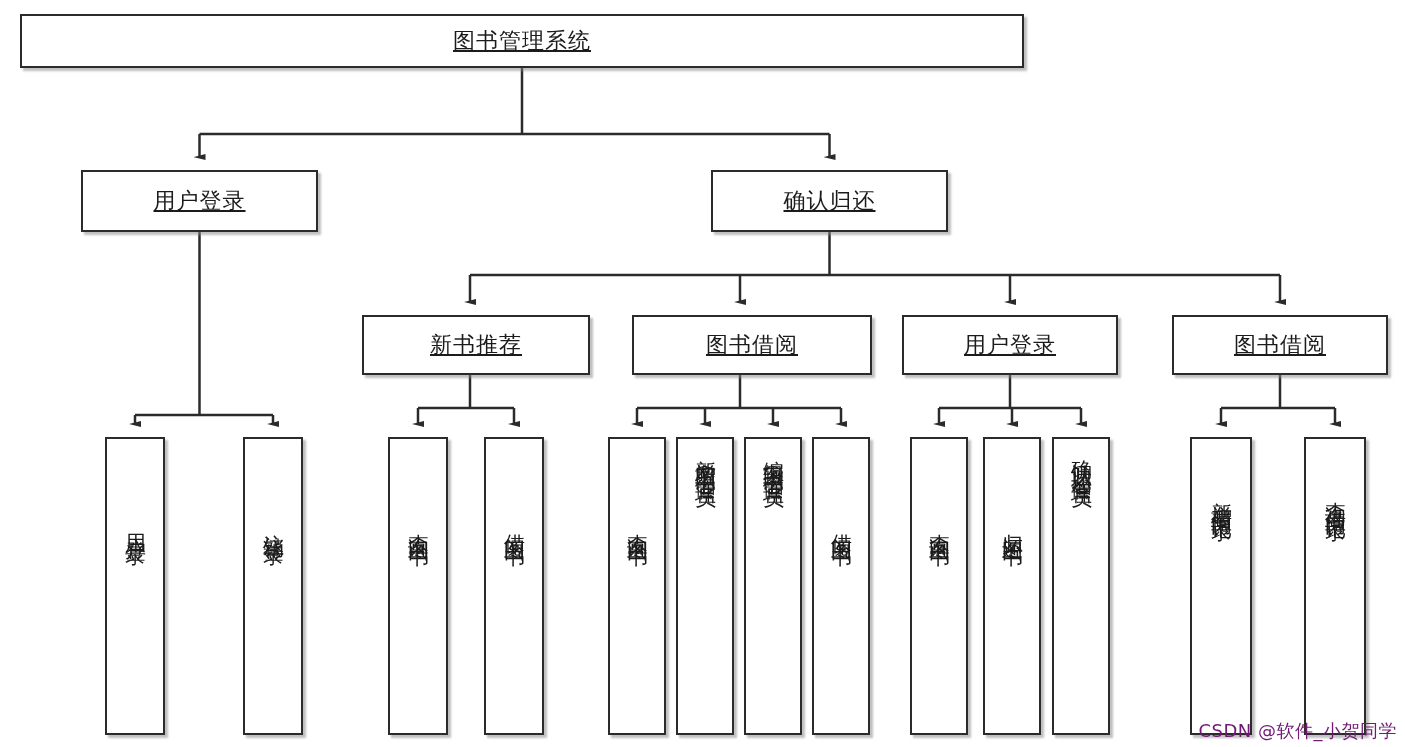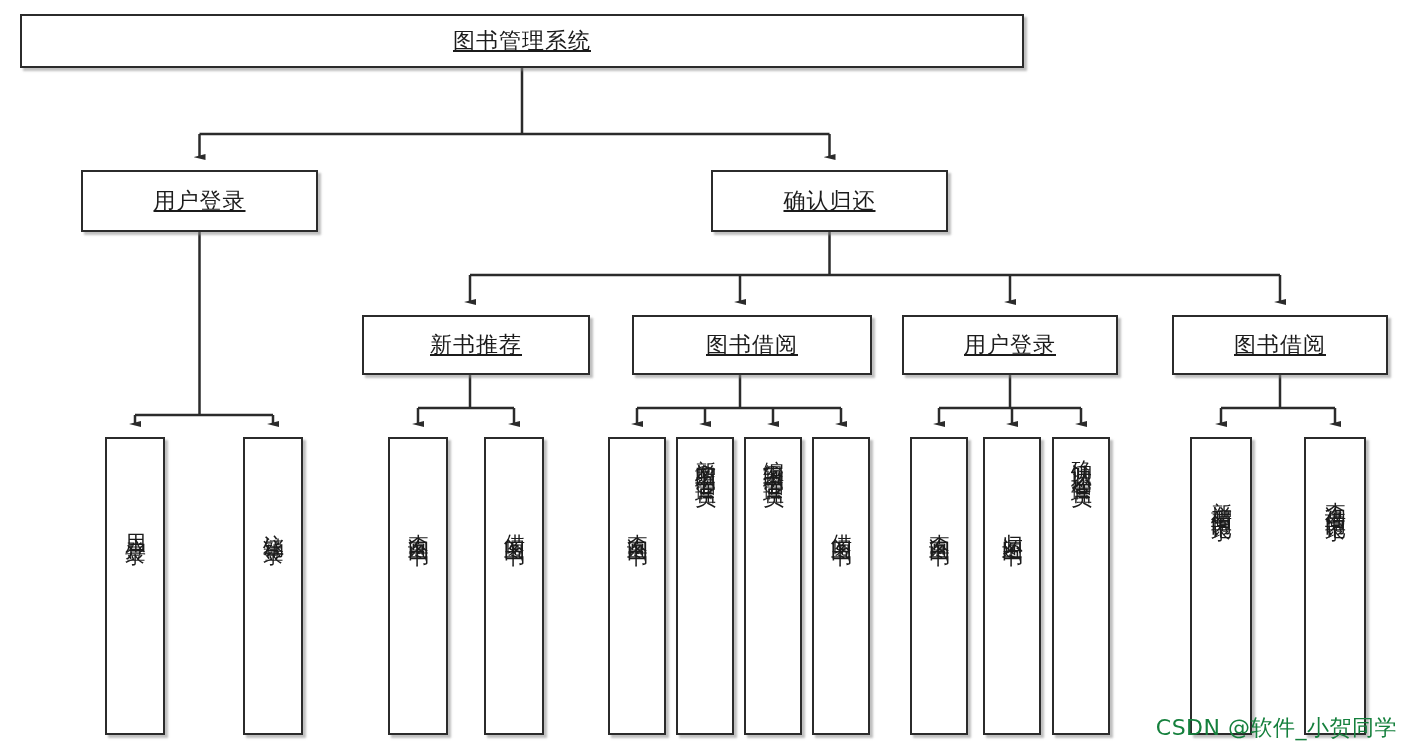"CSDN @软件_小贺同学" .watermark { color: #15803d -> #701a75; font-size: 22px -> 18px }
